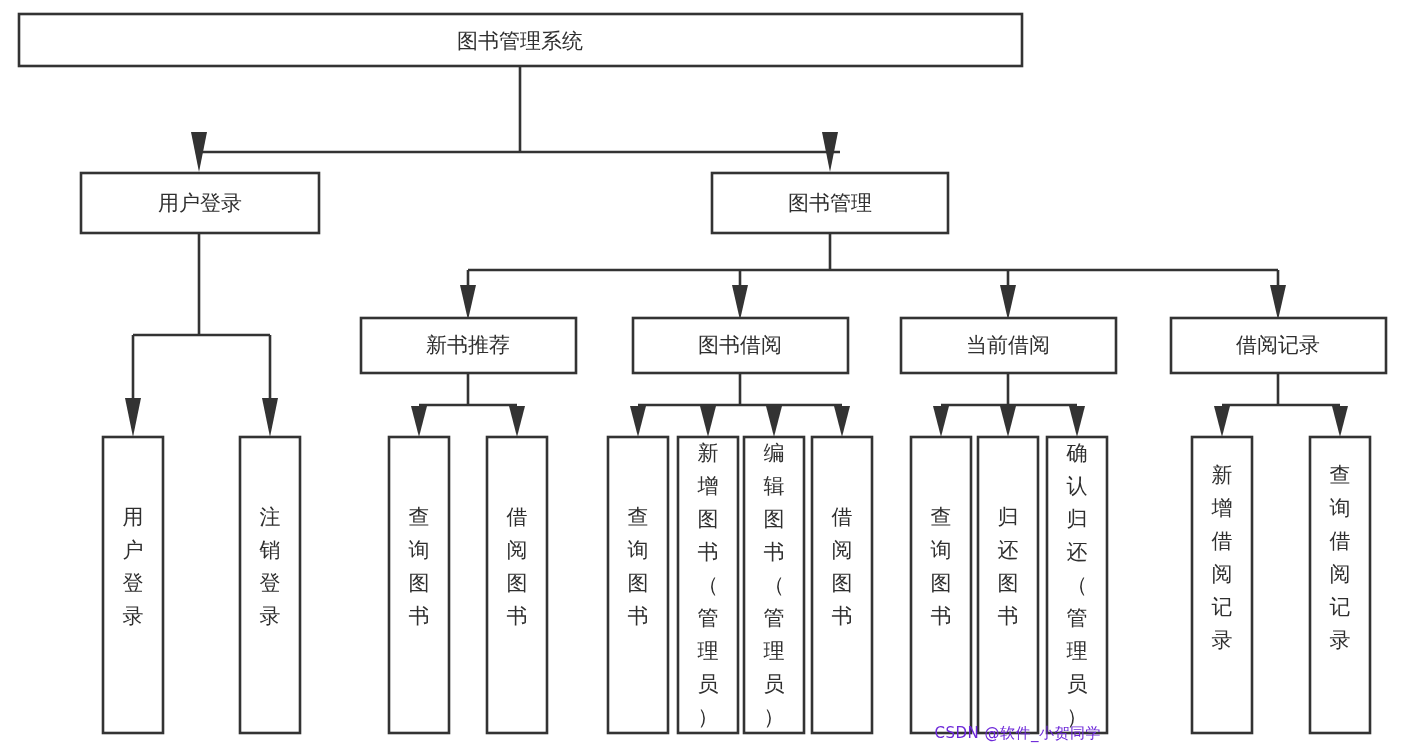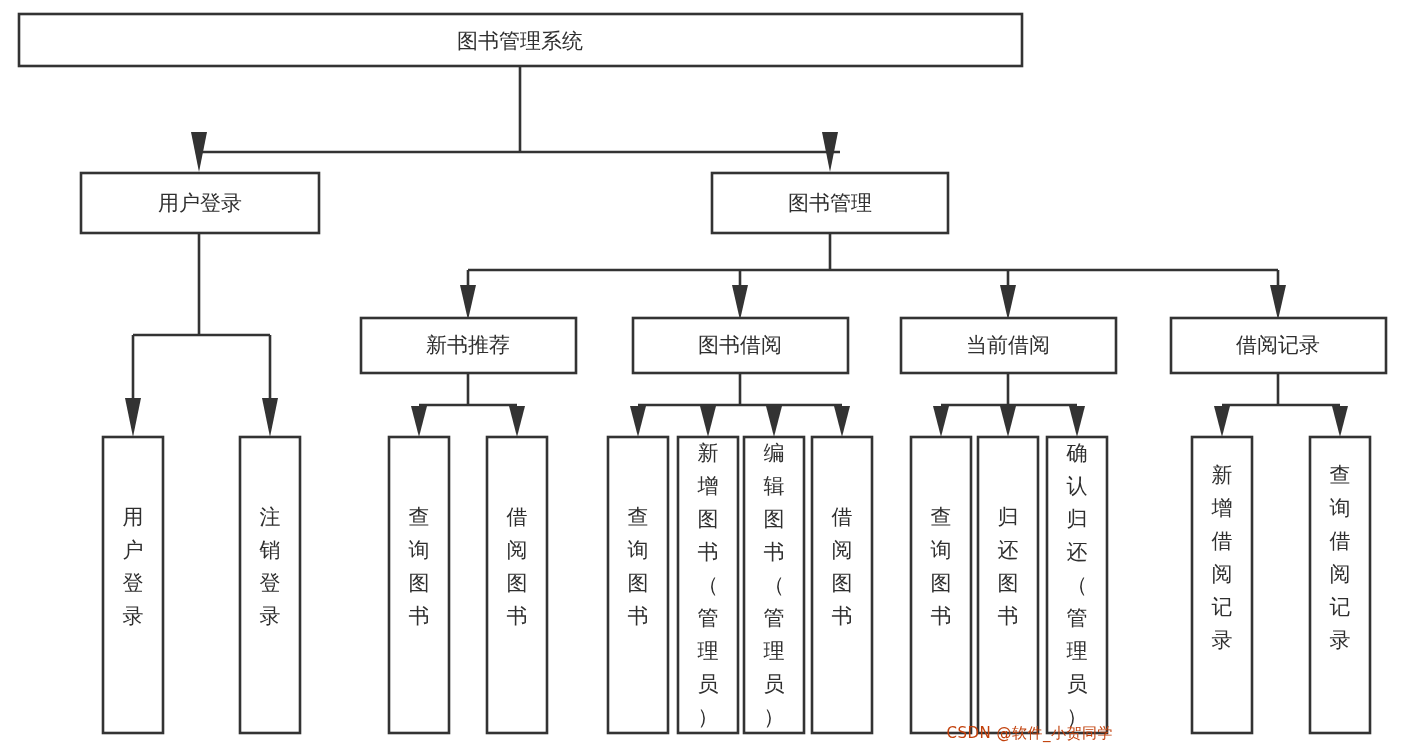"CSDN @软件_小贺同学" .watermark { color: #c2410c -> #6d28d9; right: 12px -> 24px }
